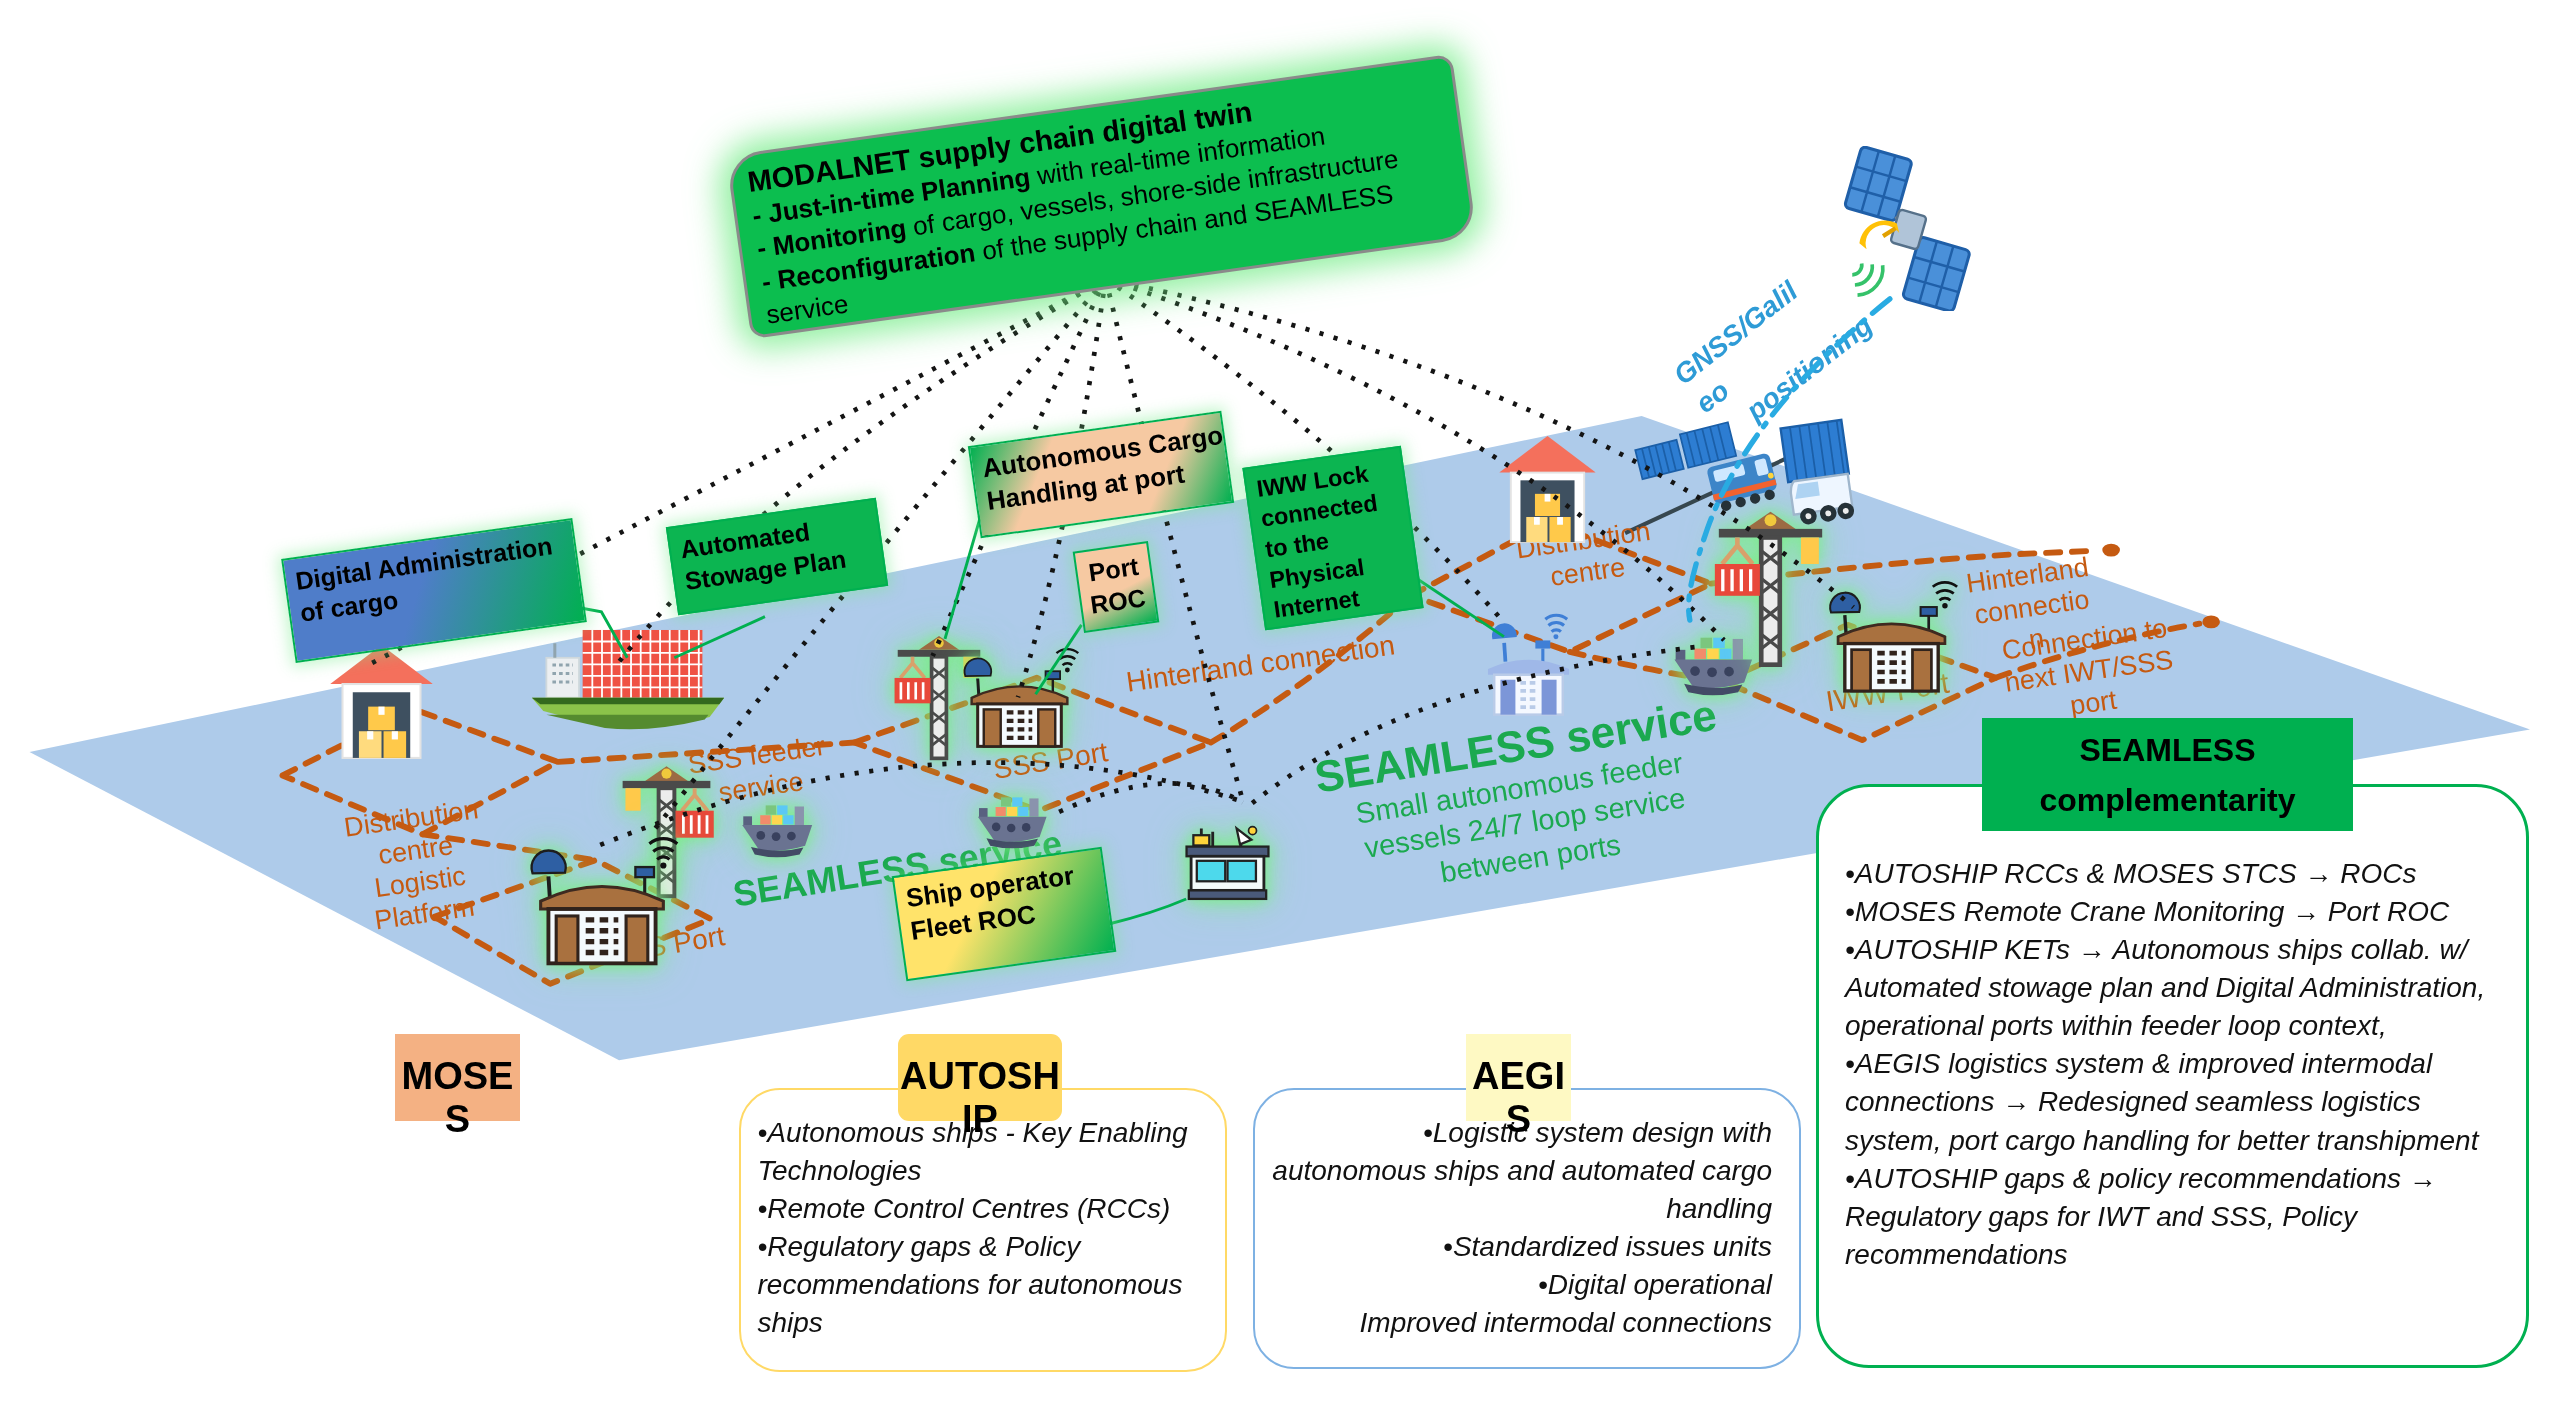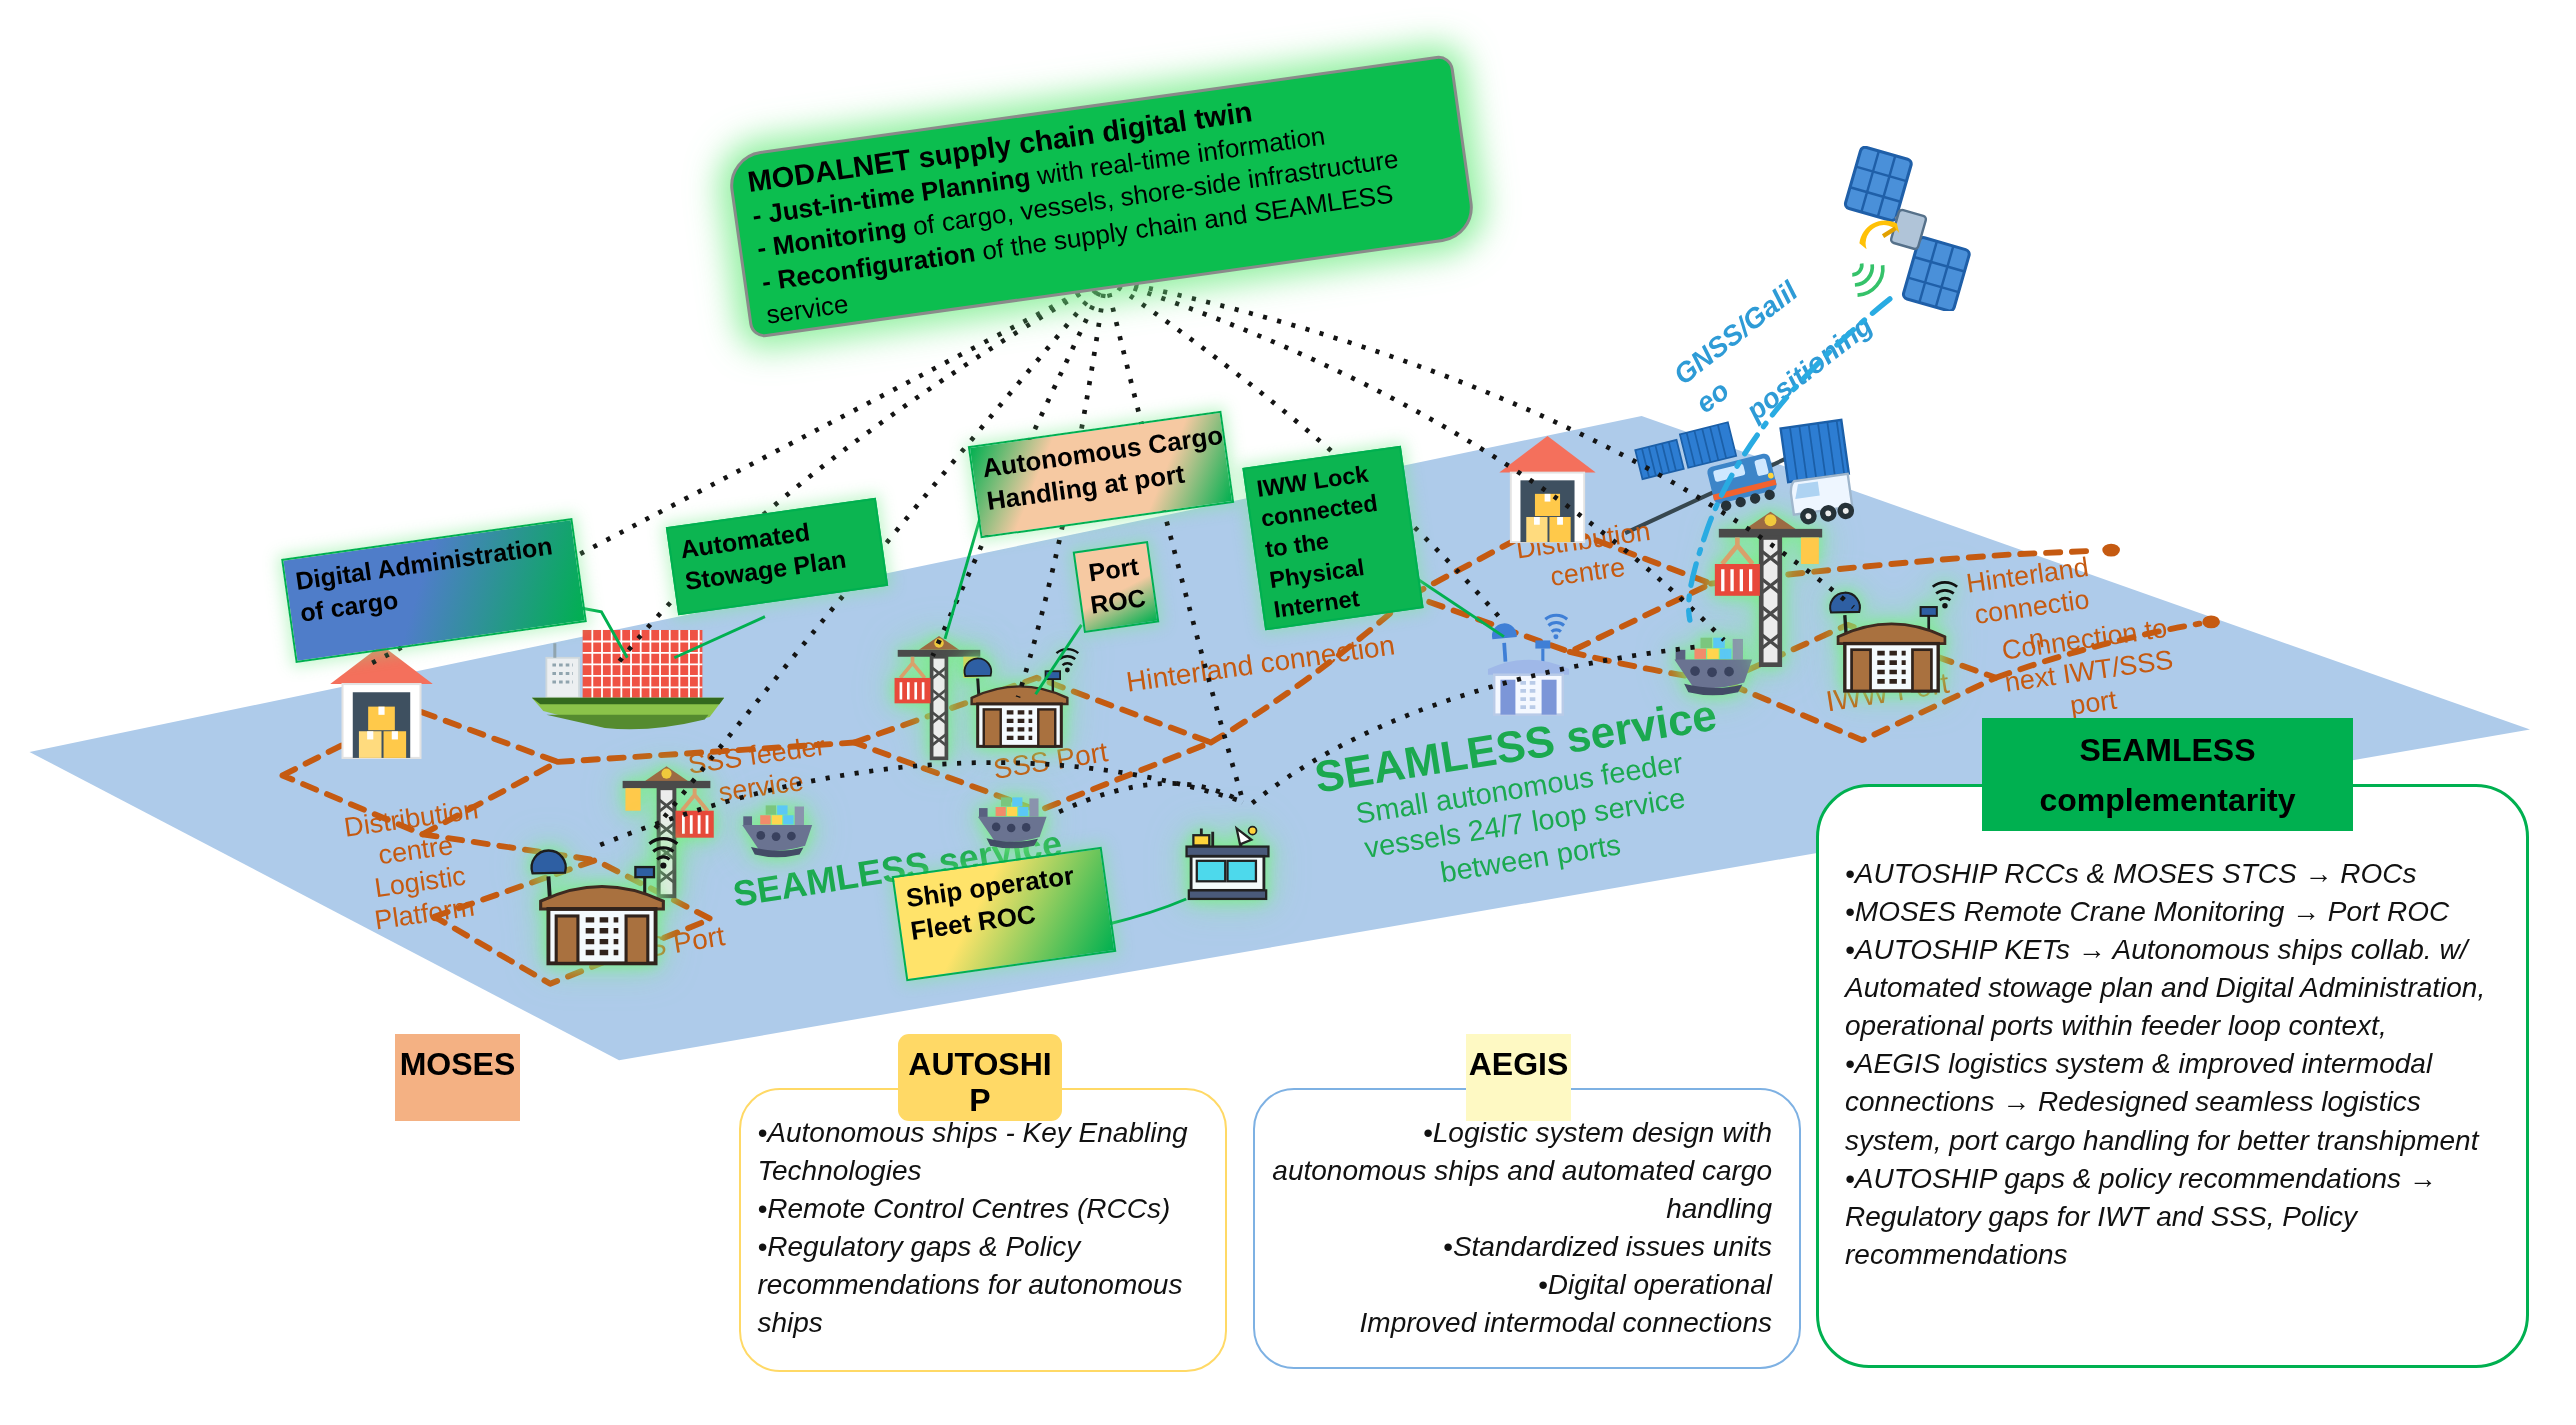"MOSES" .tab { font-size: 32px -> 38px; padding-top: 13px -> 21px }
